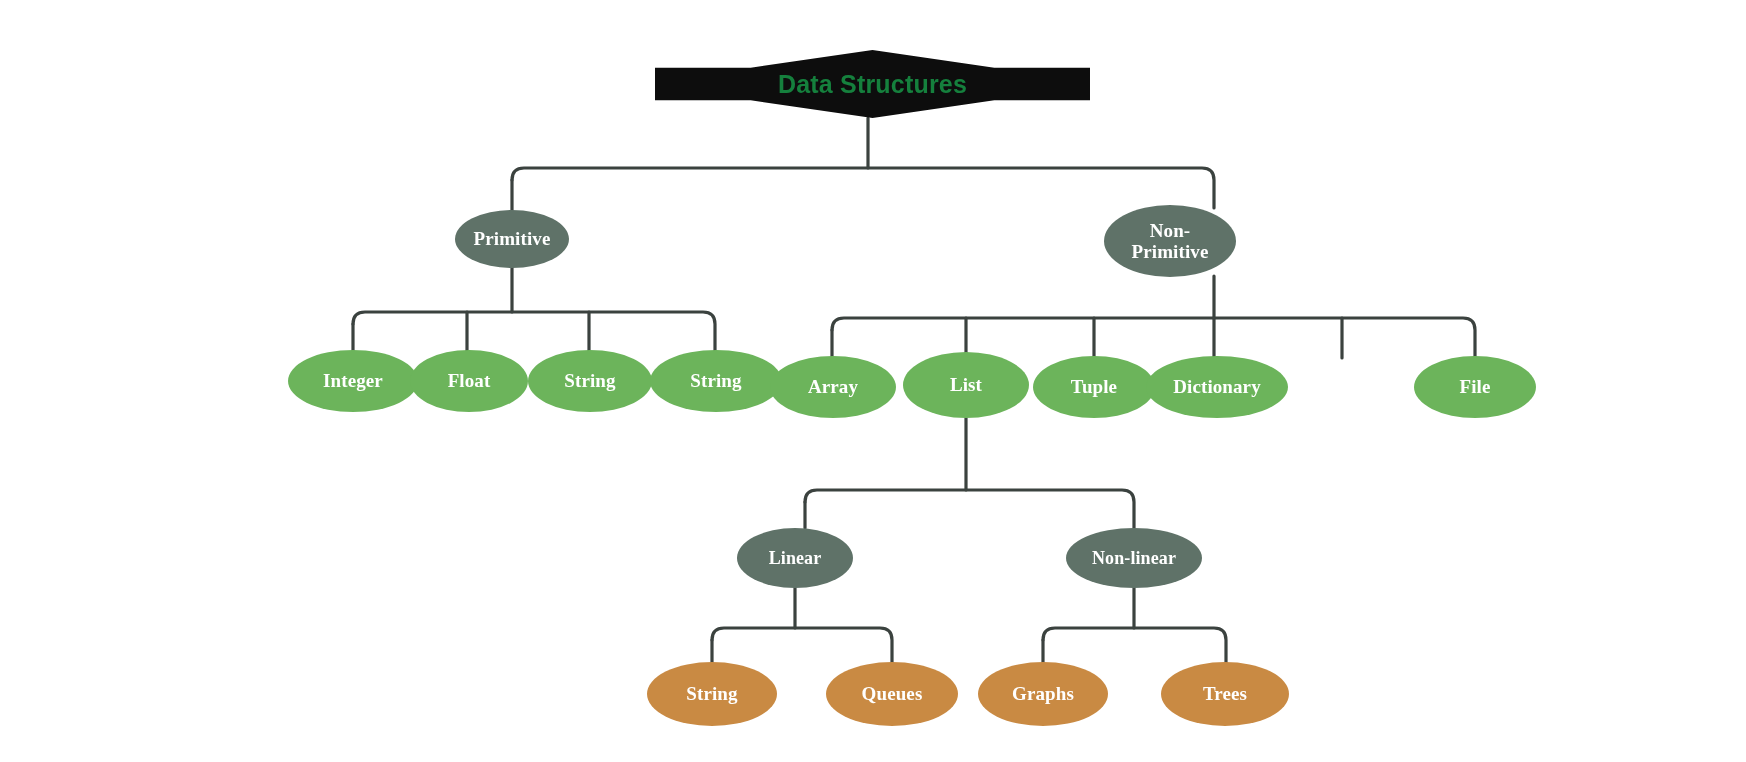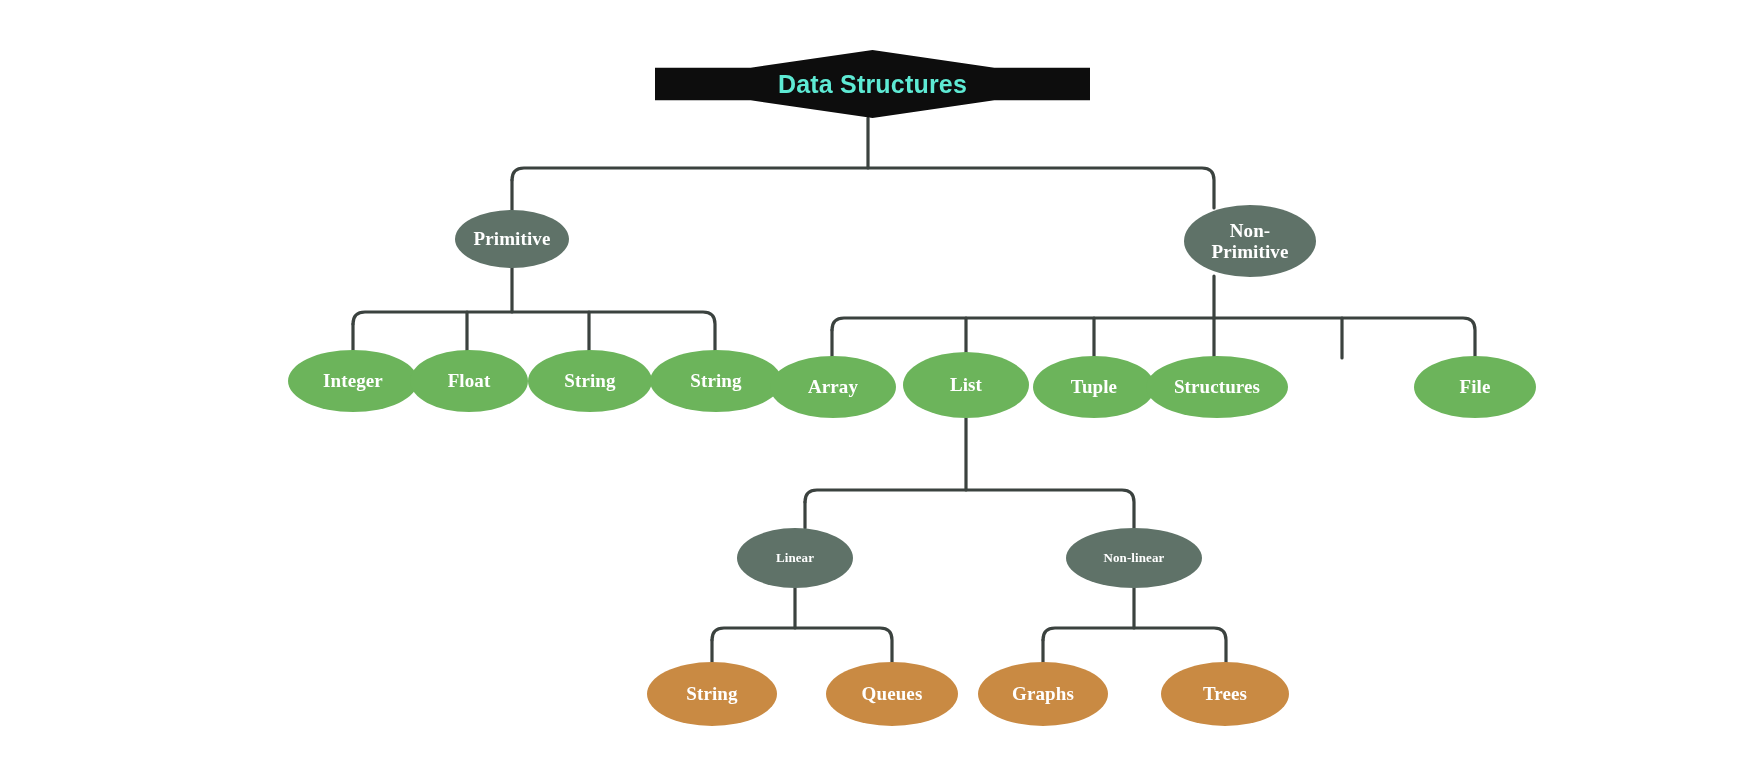"Data Structures" .node-root { color: #5eead4 -> #15803d }
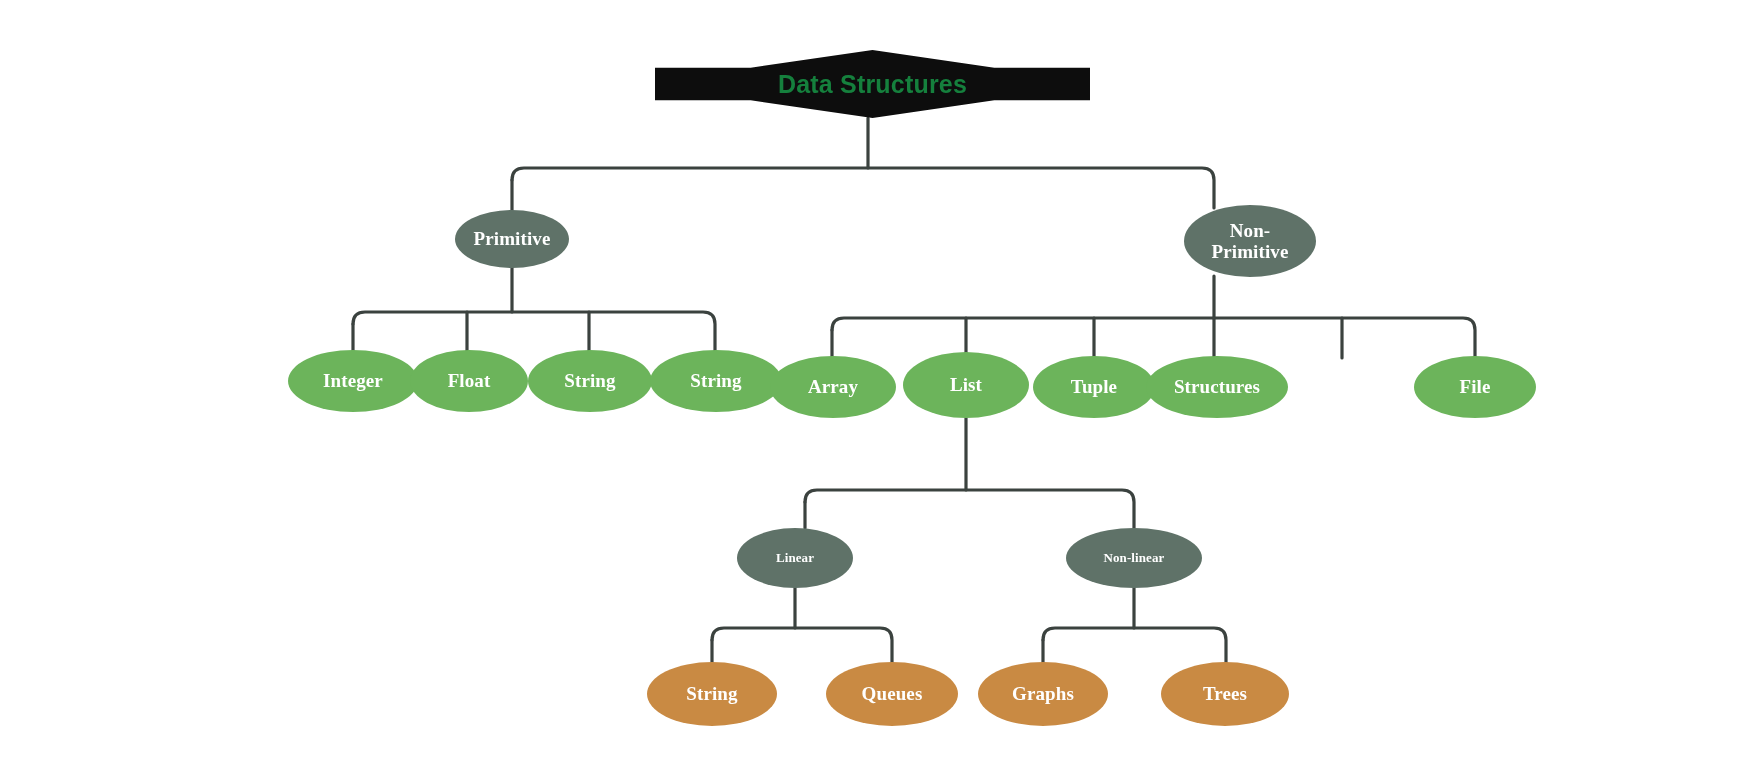"Non-" div.node { left: 1184px -> 1104px }
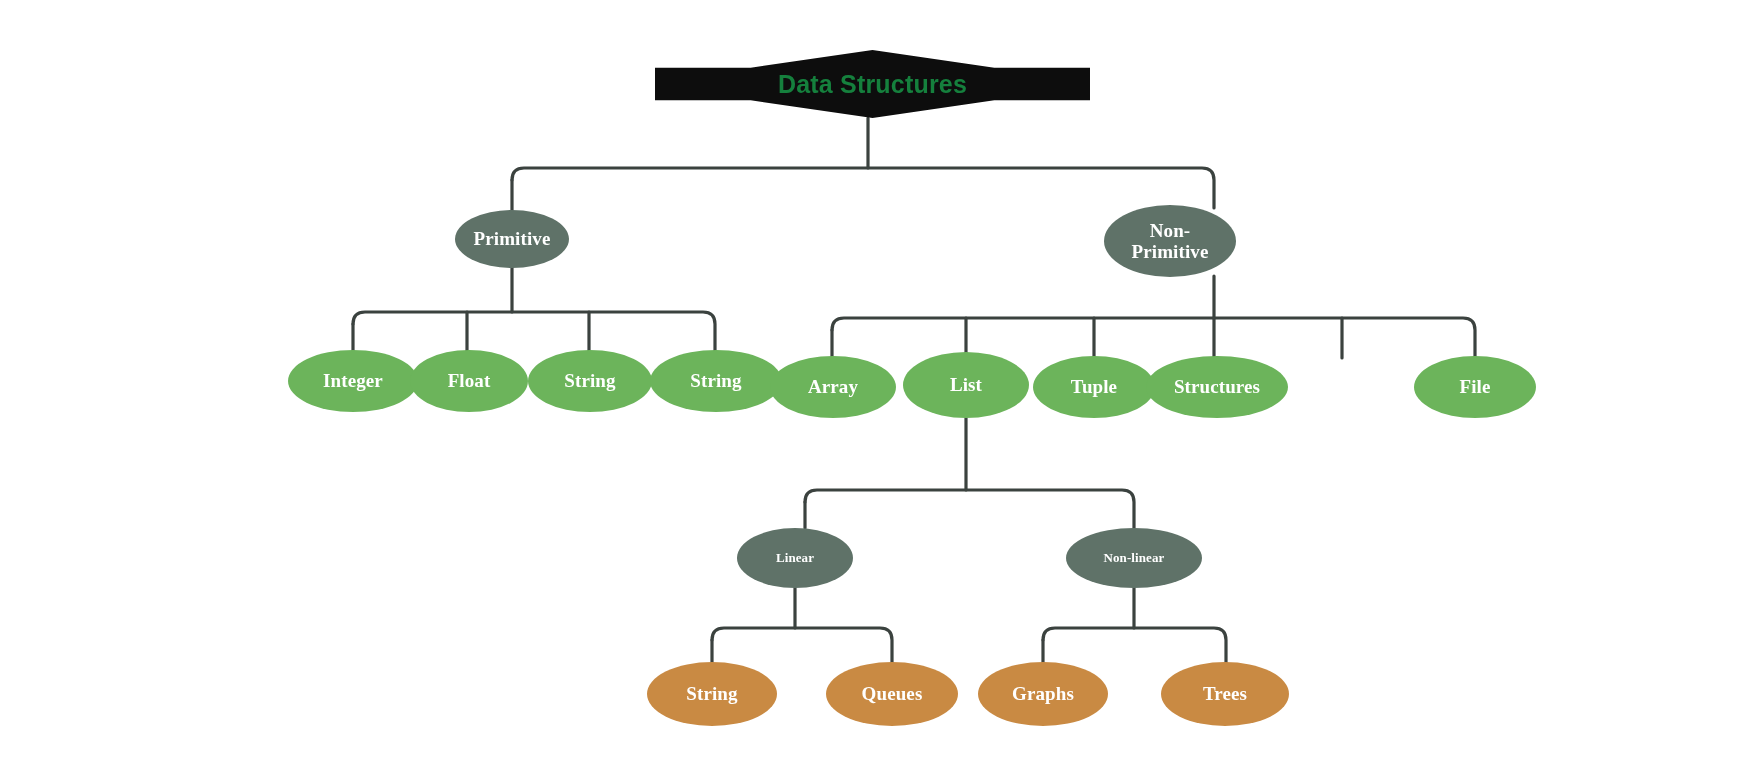"Structures" span { text: Structures -> Dictionary }
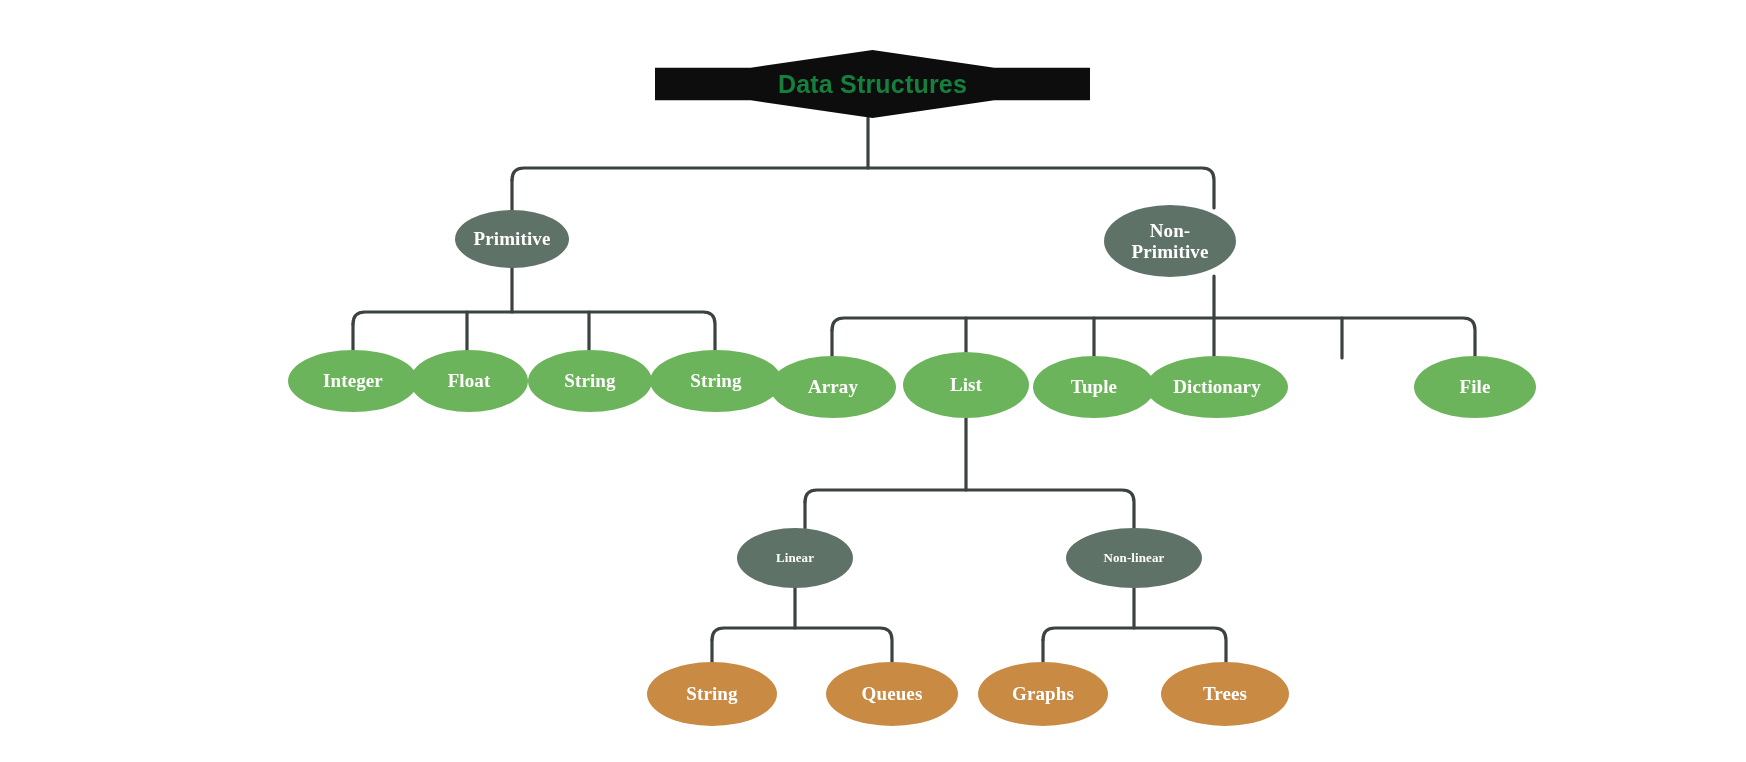"Linear" .node-branch { font-size: 13px -> 18px }
